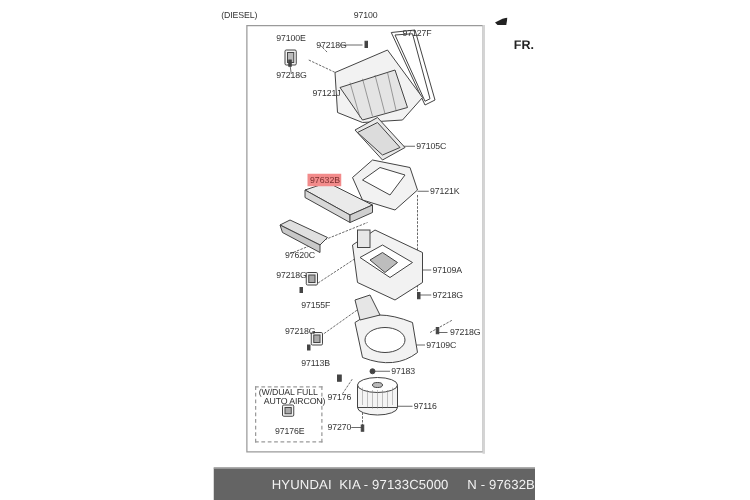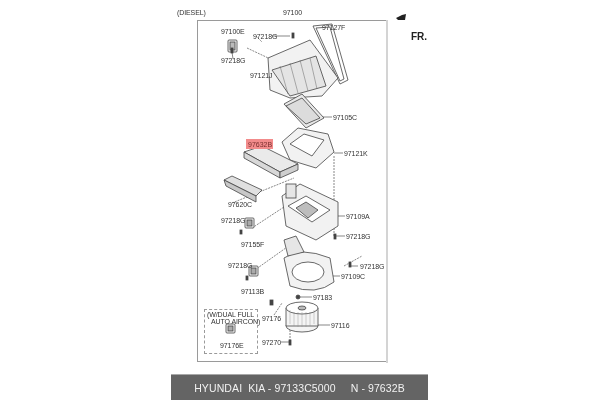"HYUNDAI KIA - 97133C5000 N" .banner { justify-content: center -> flex-end }
